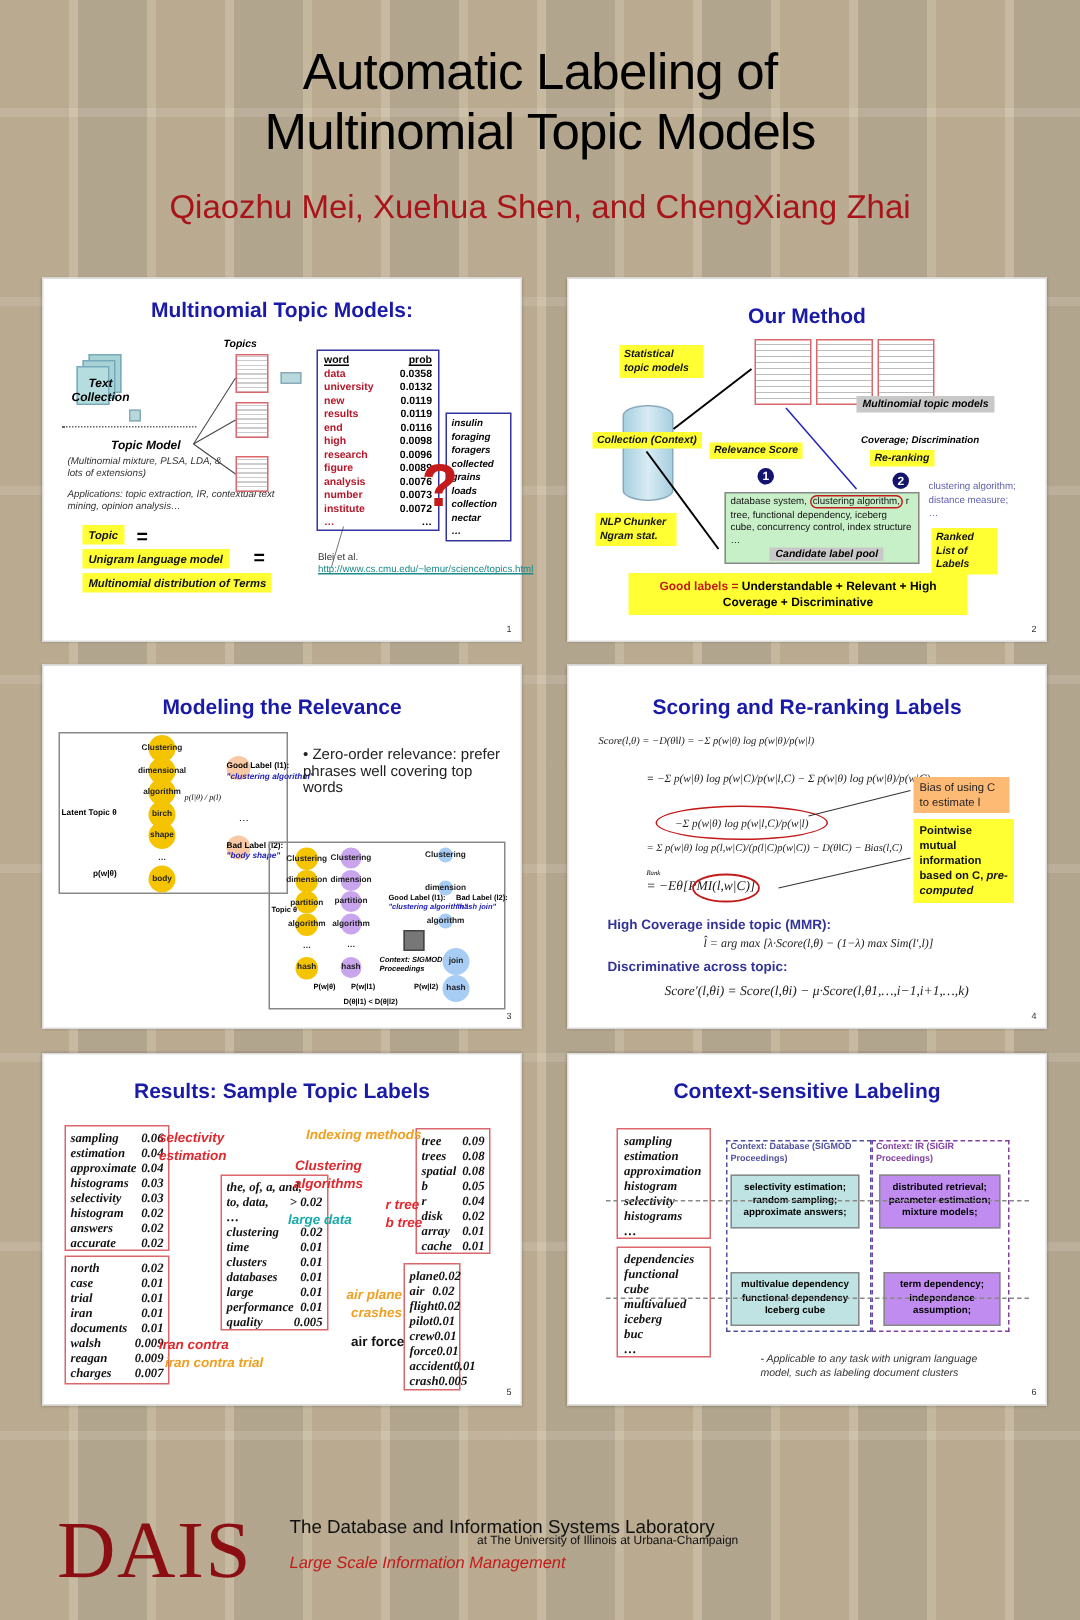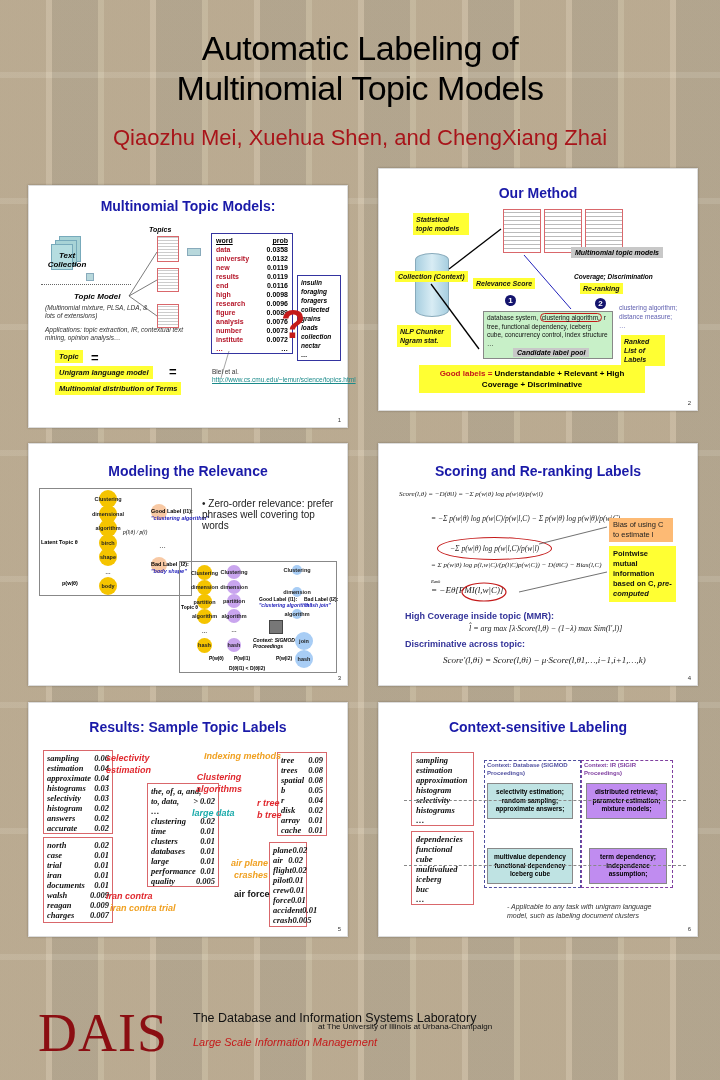"Our Method" div.abs { top: 168px -> 185px }
